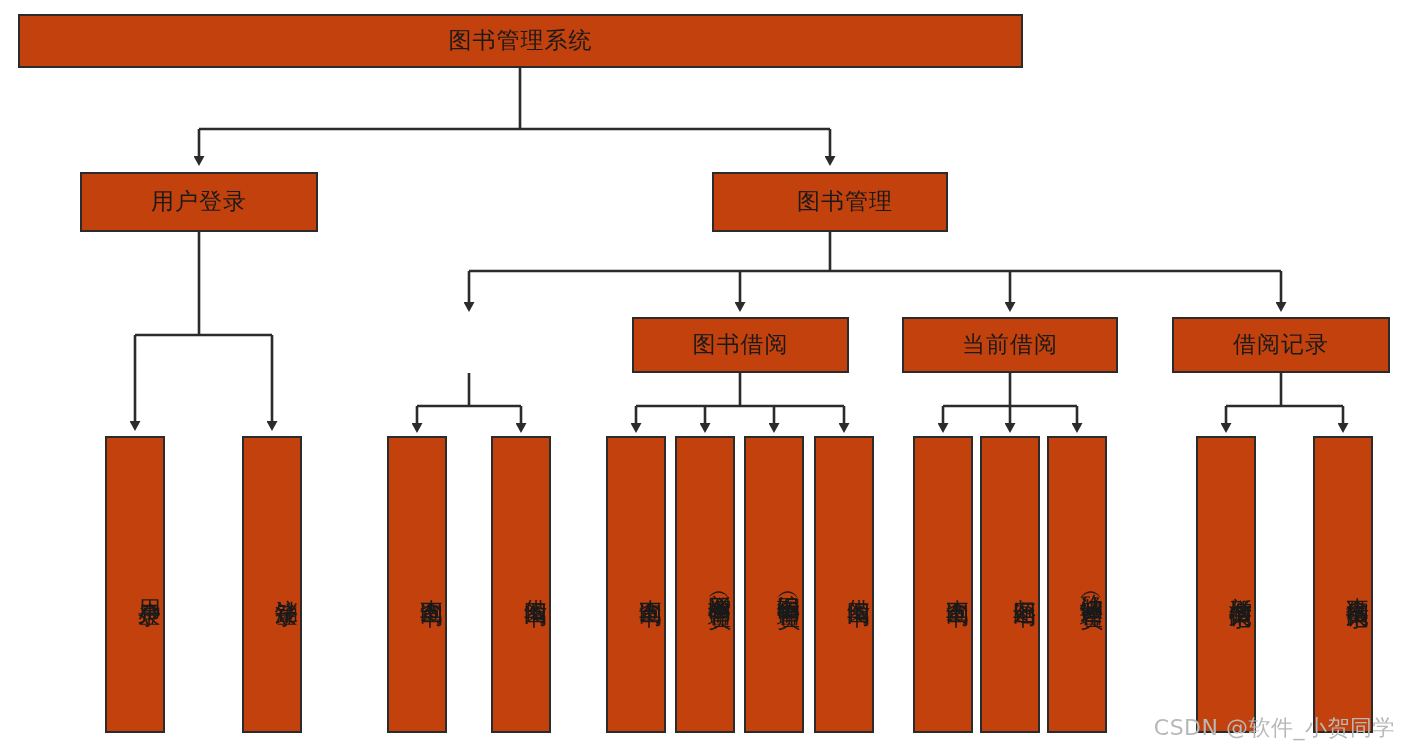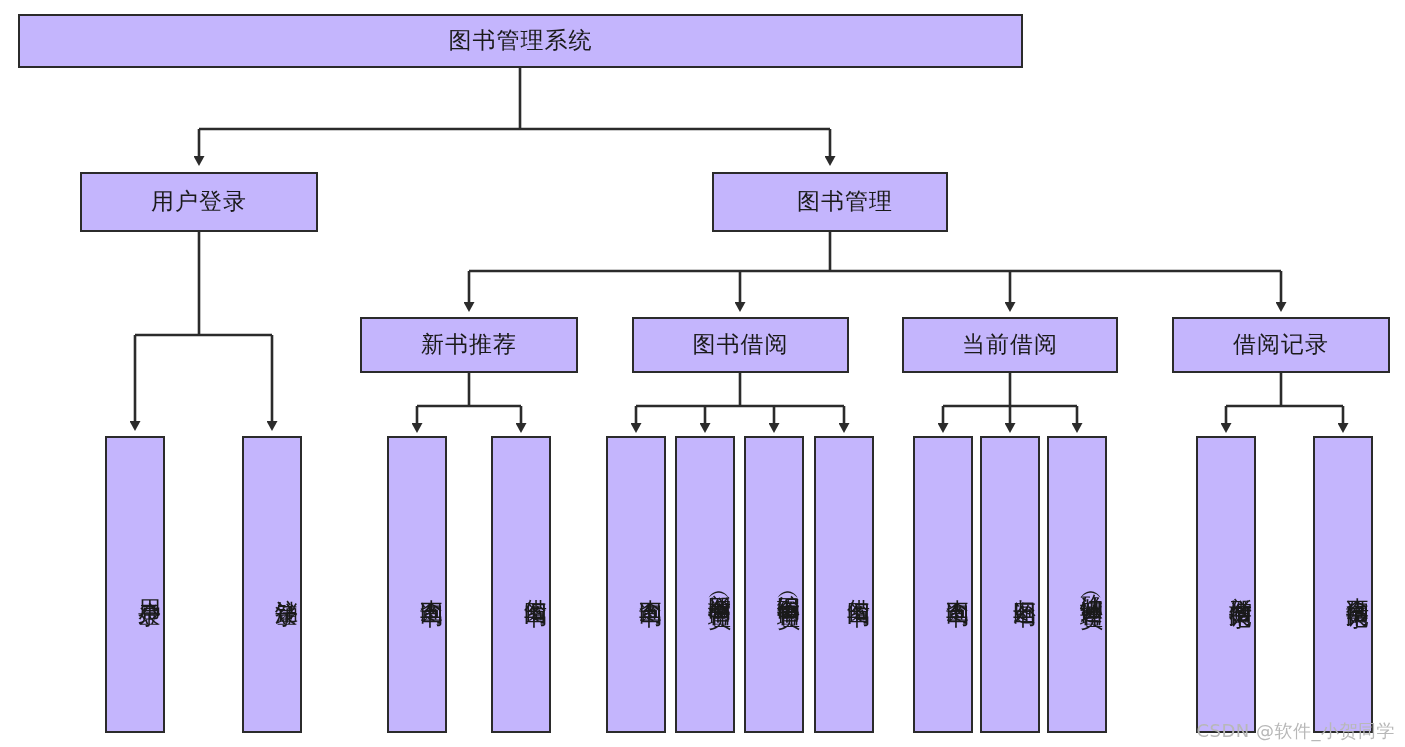"图书管理系统" .node { background: #c4b5fd -> #c2410c }
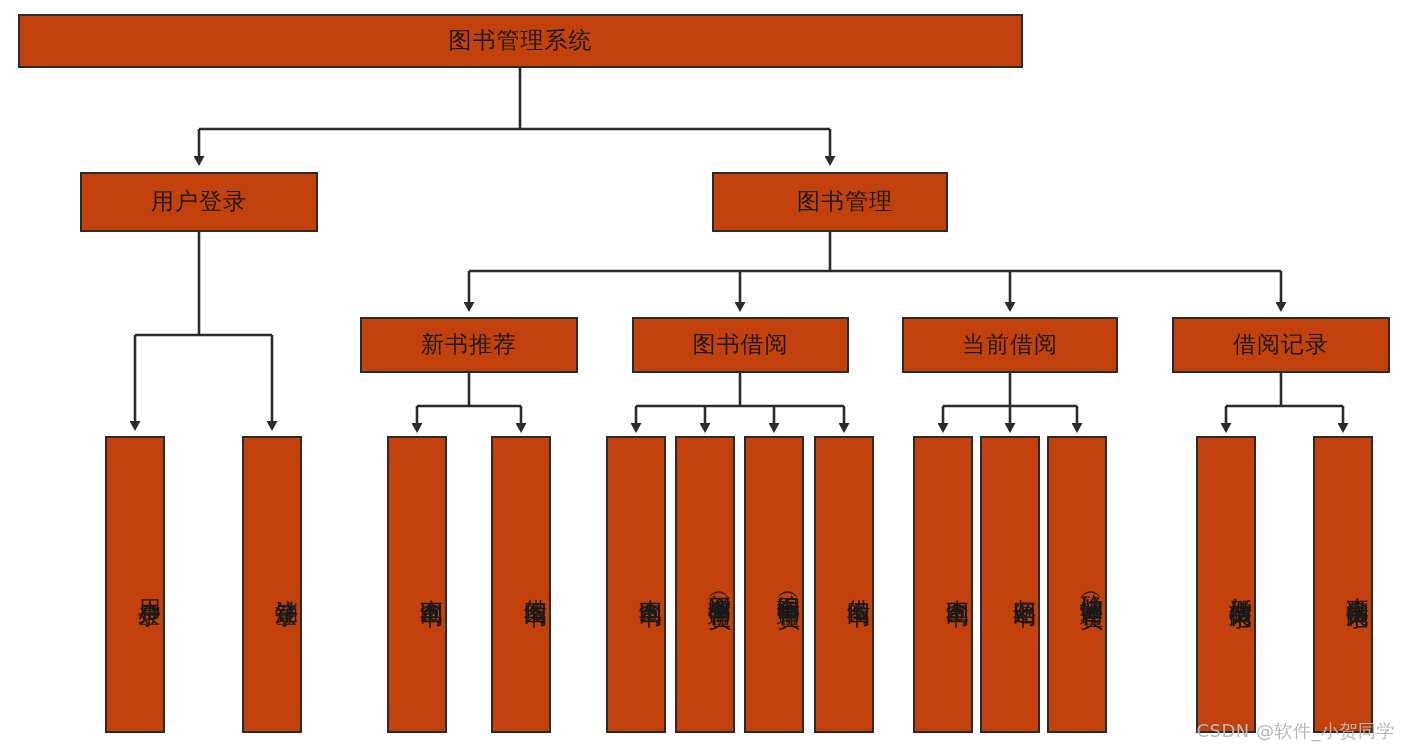"新书推荐" div.node { html: <div> <span>新书推荐</span> </div> -> none }
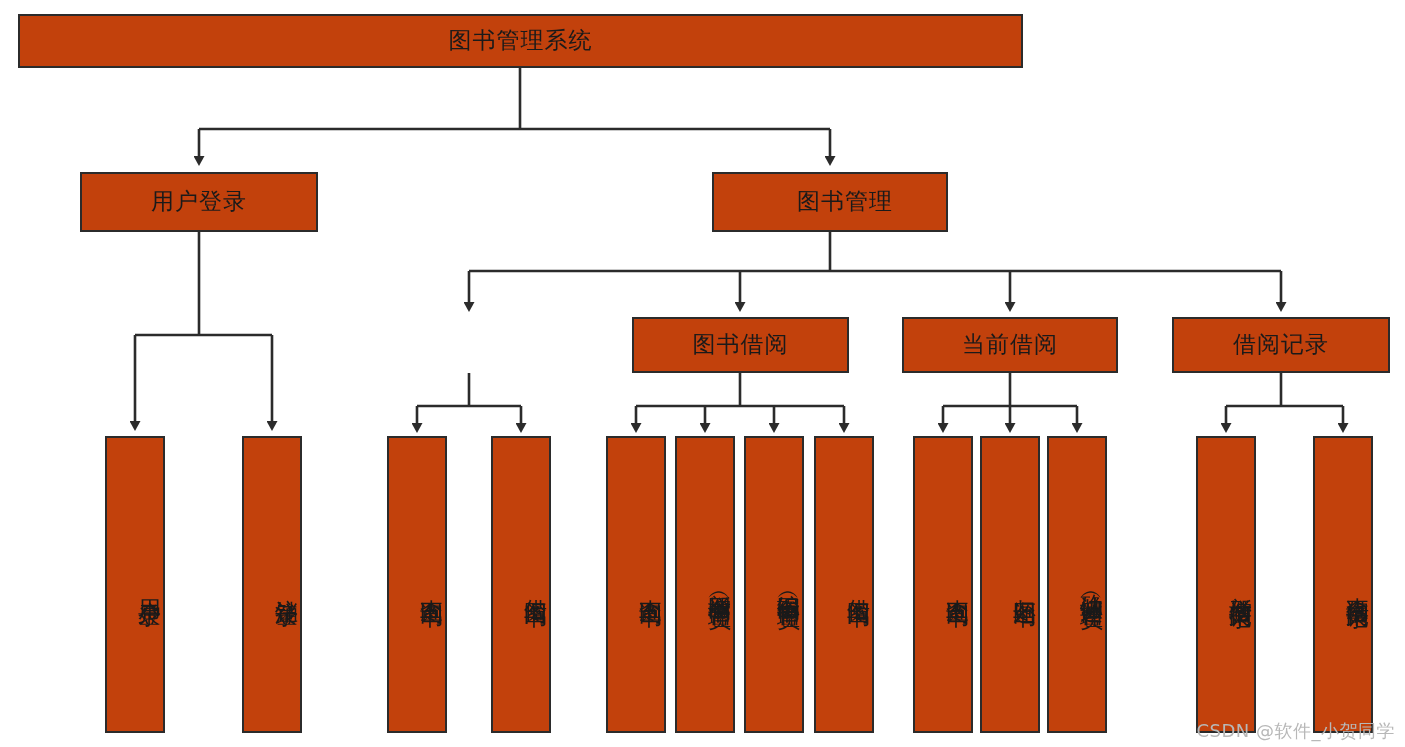"CSDN @软件_小贺同学" #watermark { font-size: 18px -> 22px }
